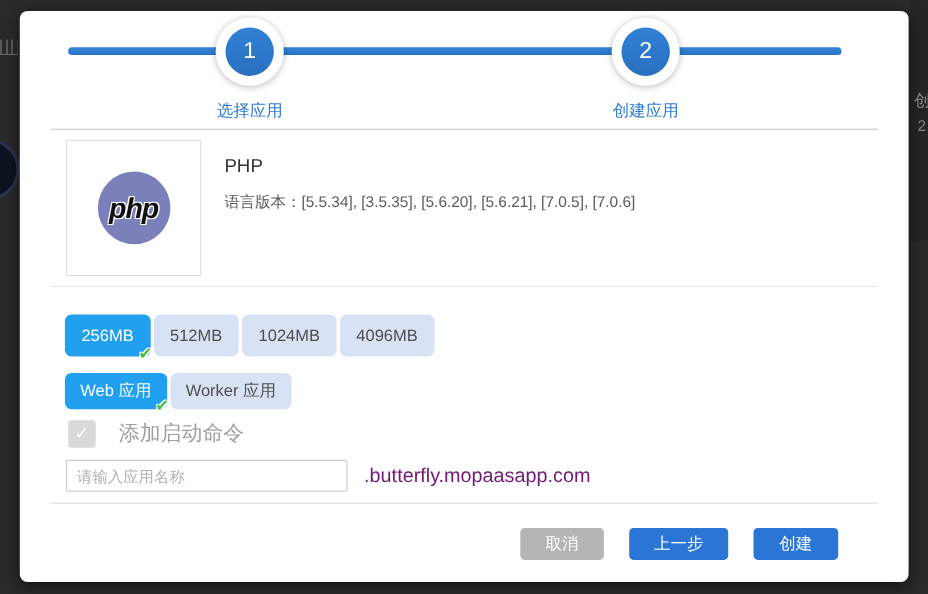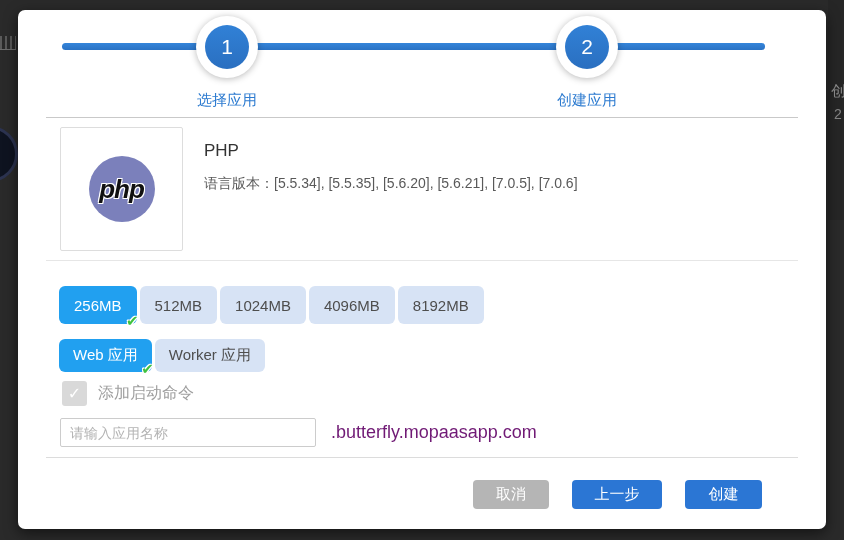"[5.5.34], [5.5.35], [5.6.20], [5.6.21]," span { text: 5.5.35 -> 3.5.35 }
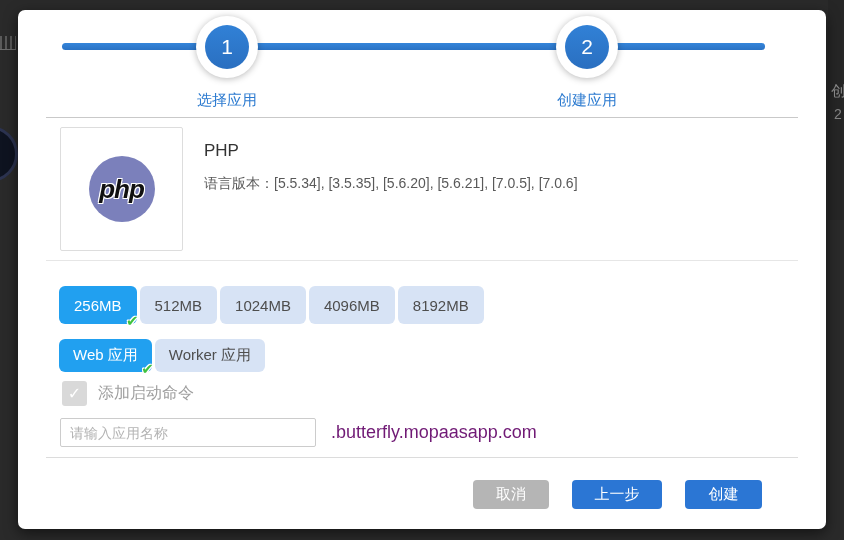"8192MB" button.opt { html: <button> <span>8192MB</span> </button> -> none }
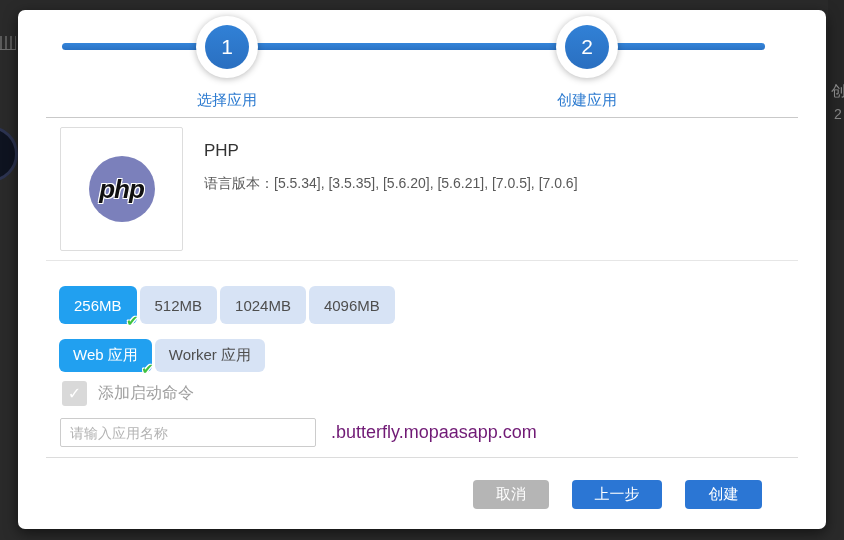"添加启动命令" .chk-label { font-size: 16px -> 19px; margin-left: 11px -> 21px }
